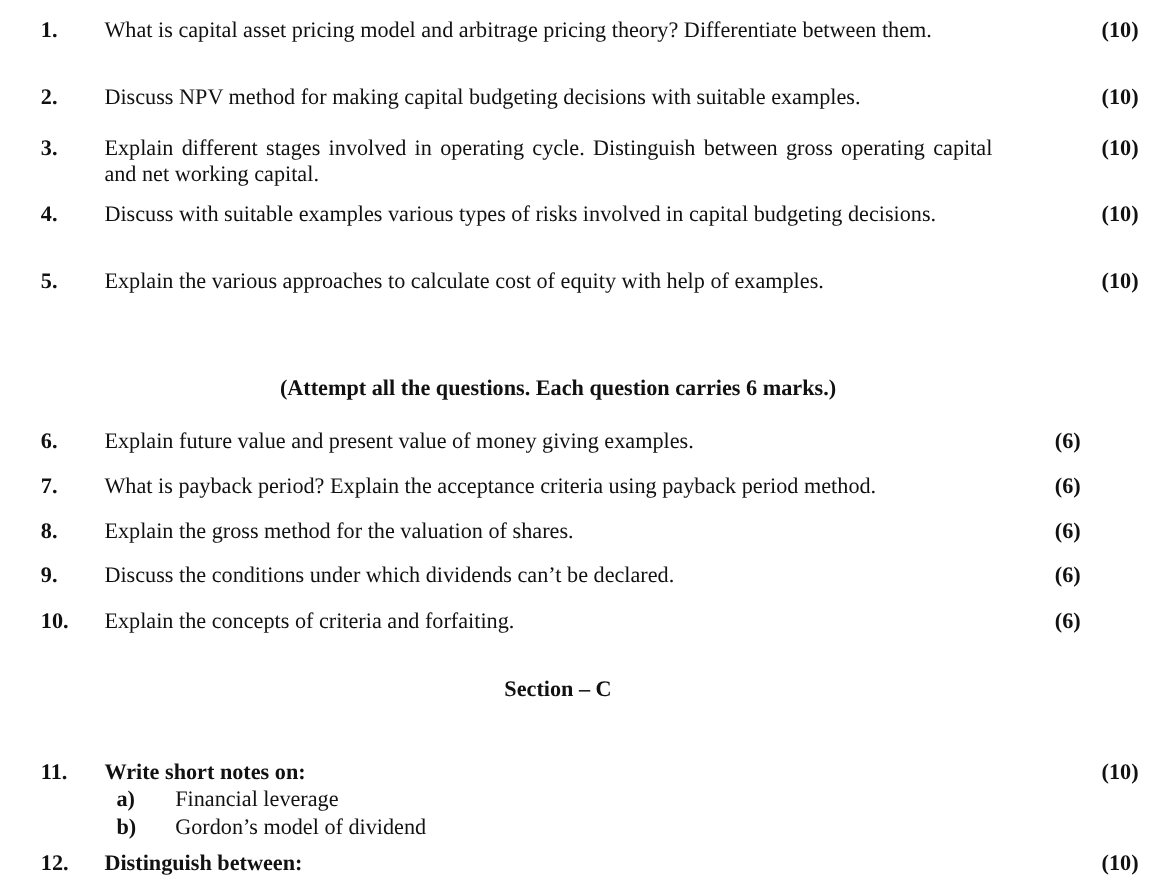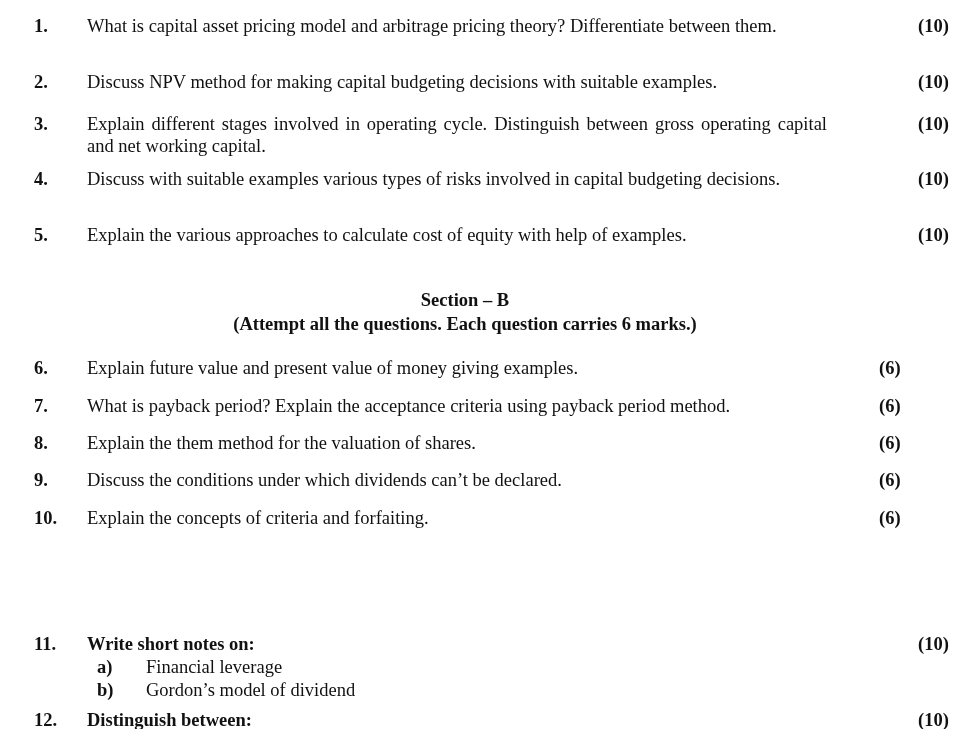"Section – B" div.heading { html: <div>Section – B</div> -> none }
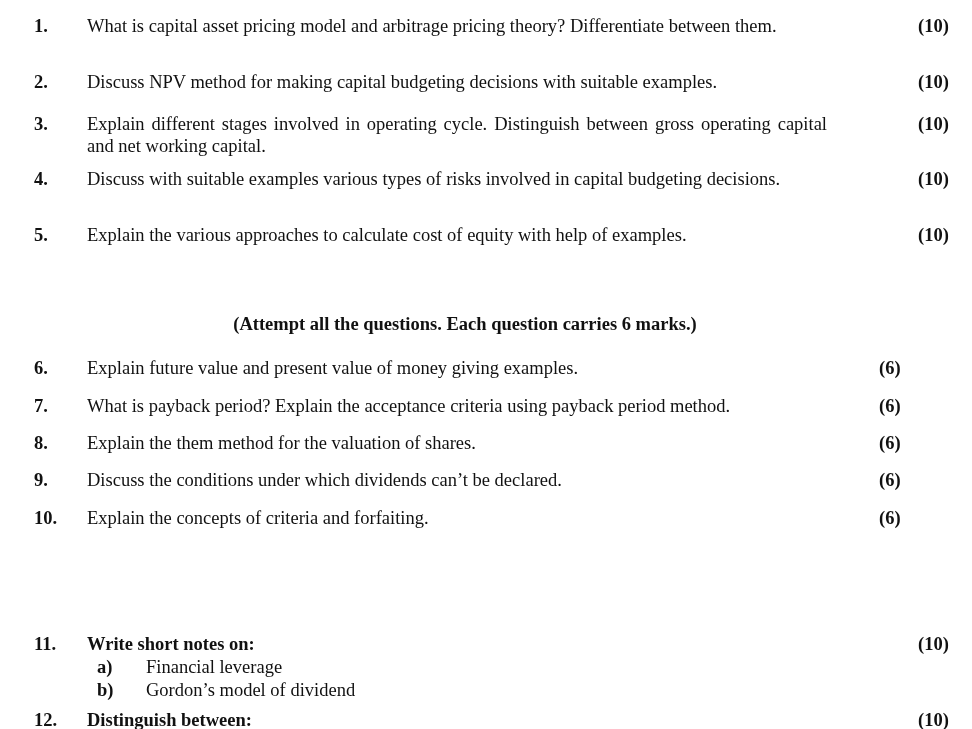"Explain the them method for" span.text { text: them -> gross }
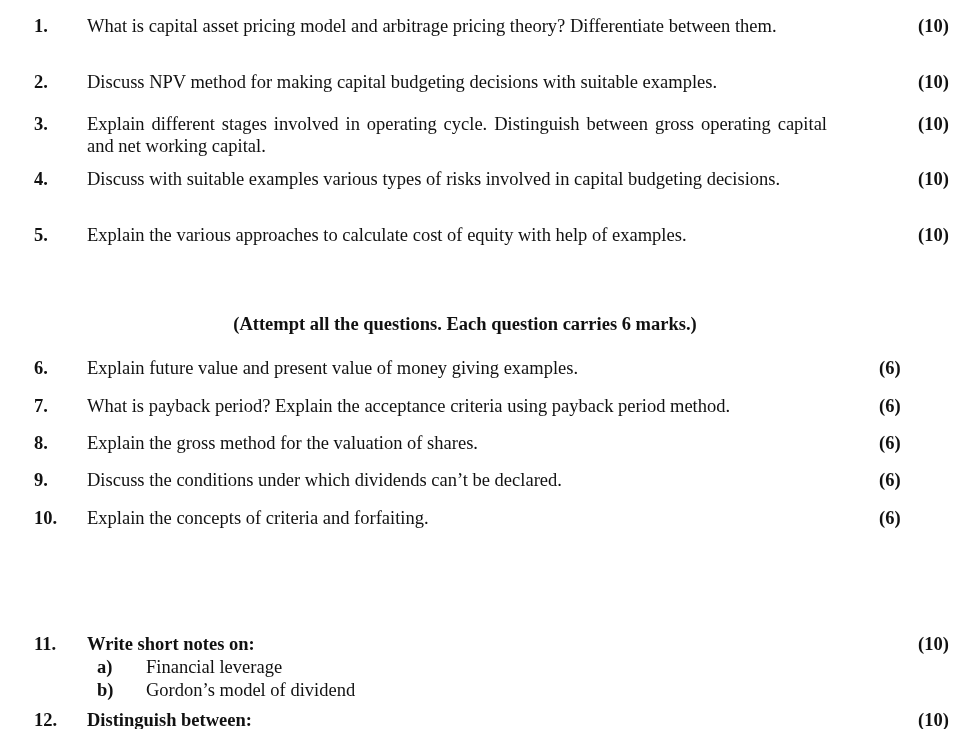"Section – C" div.heading { html: none -> <div>Section – C</div> }
